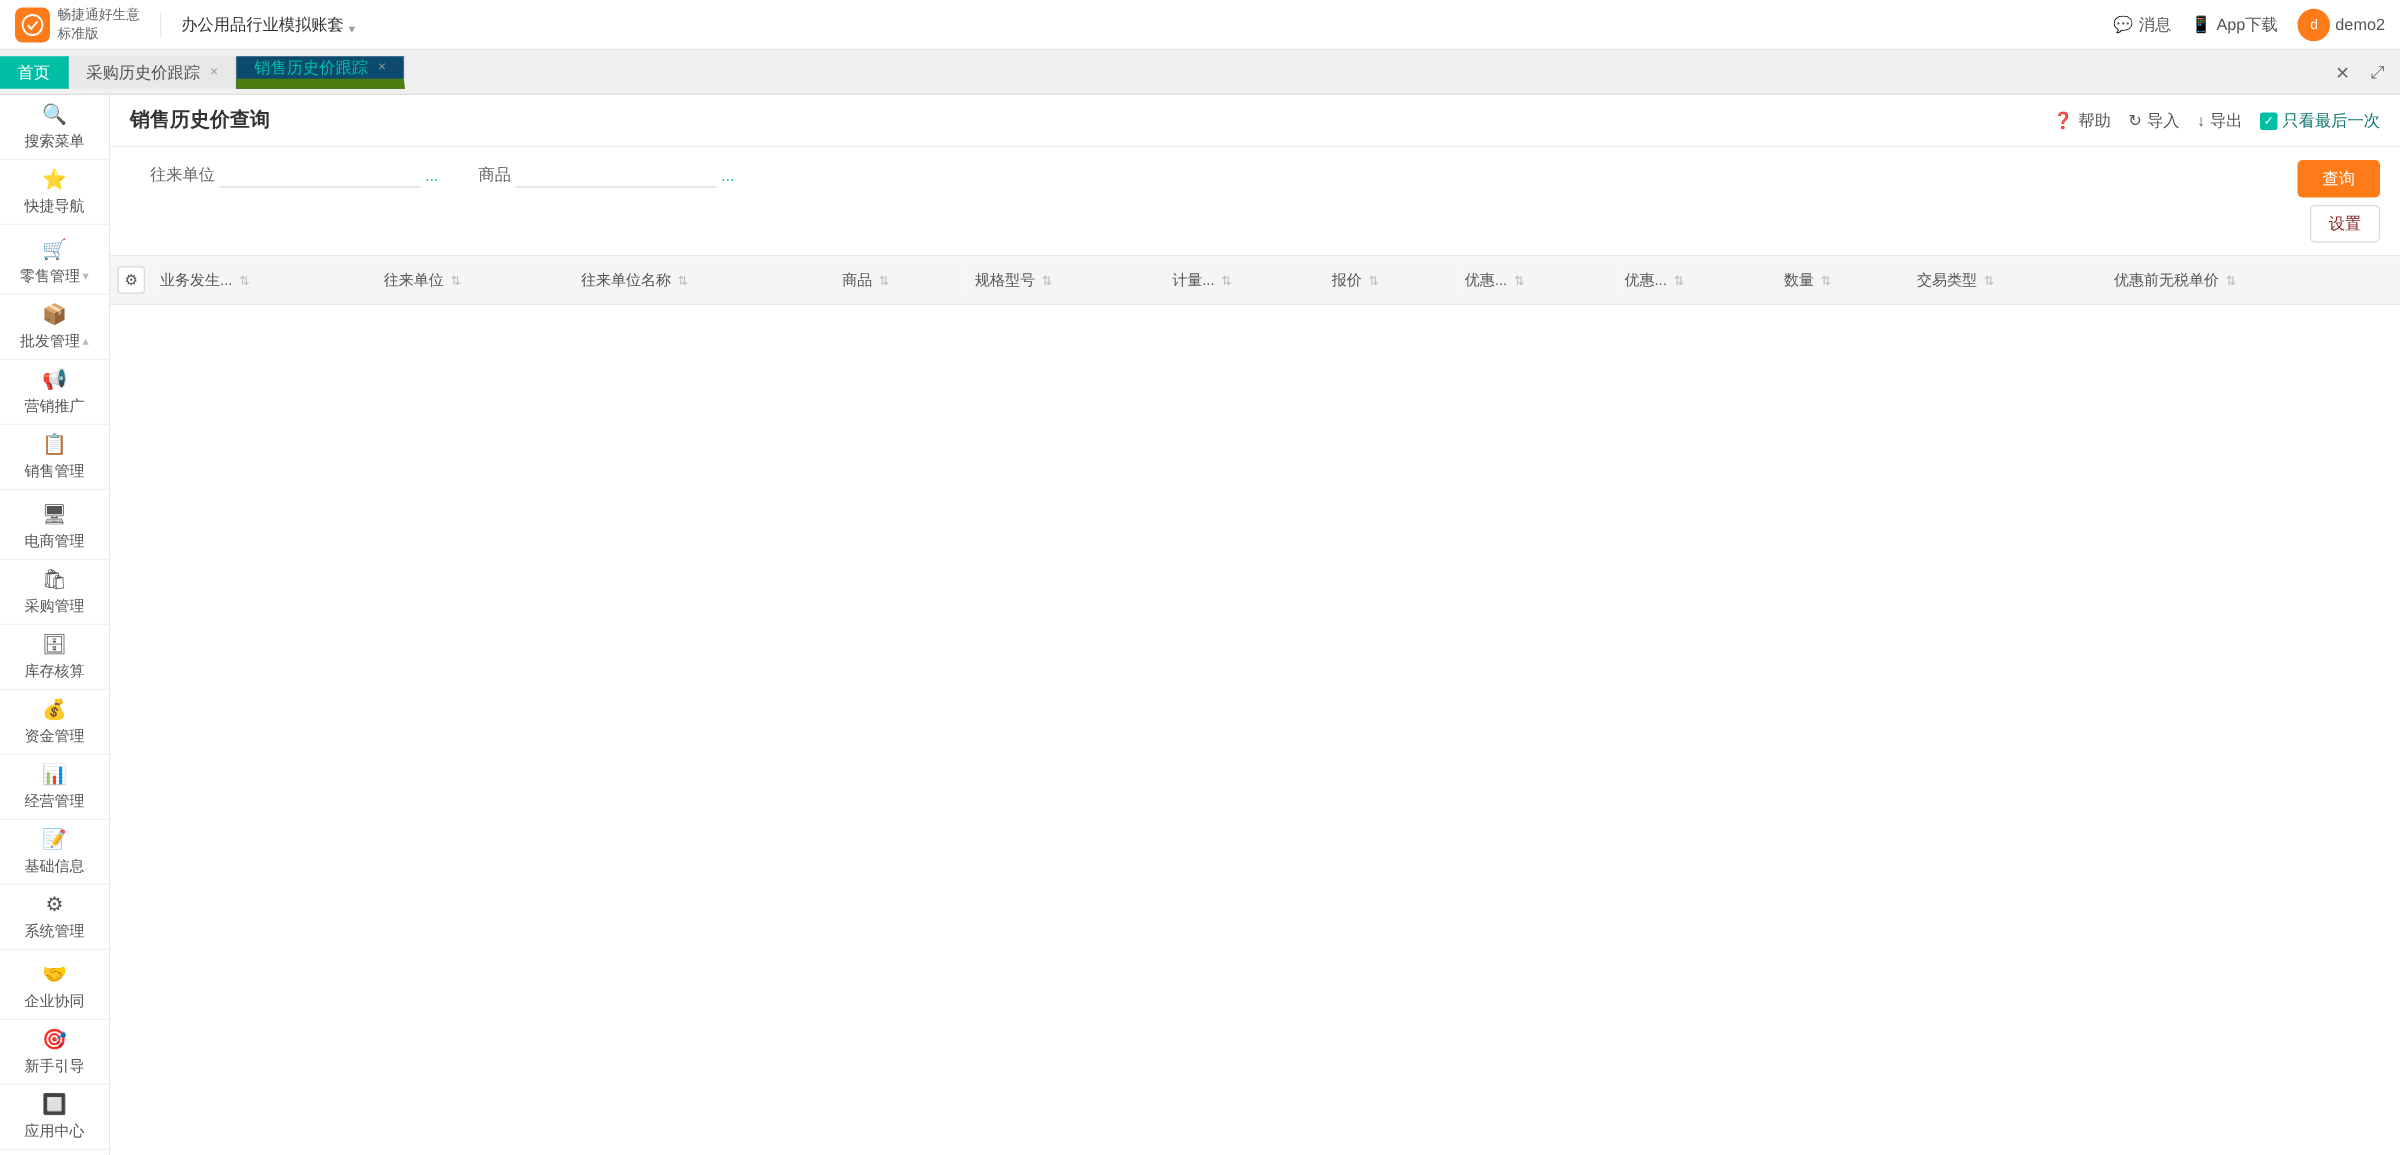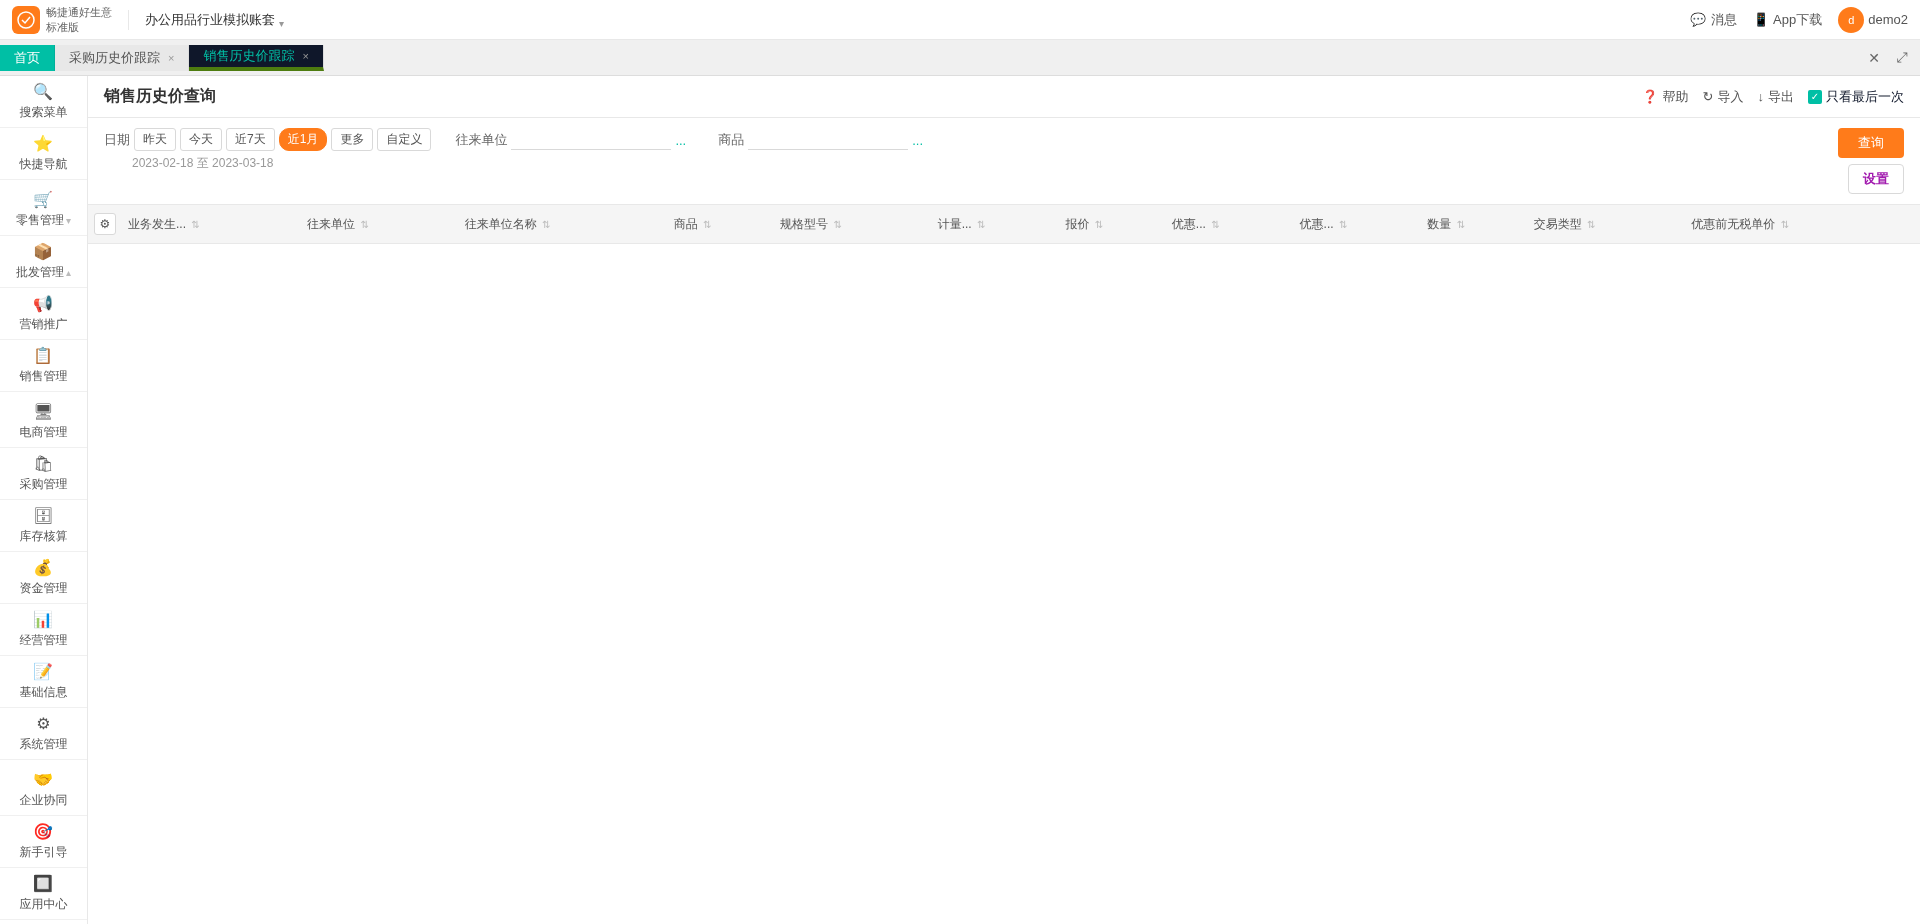"销售历史价跟踪" .tab.active { background: #0f172a -> #0c4a6e; border-bottom: 4px solid #4d7c0f -> 8px solid #4d7c0f }
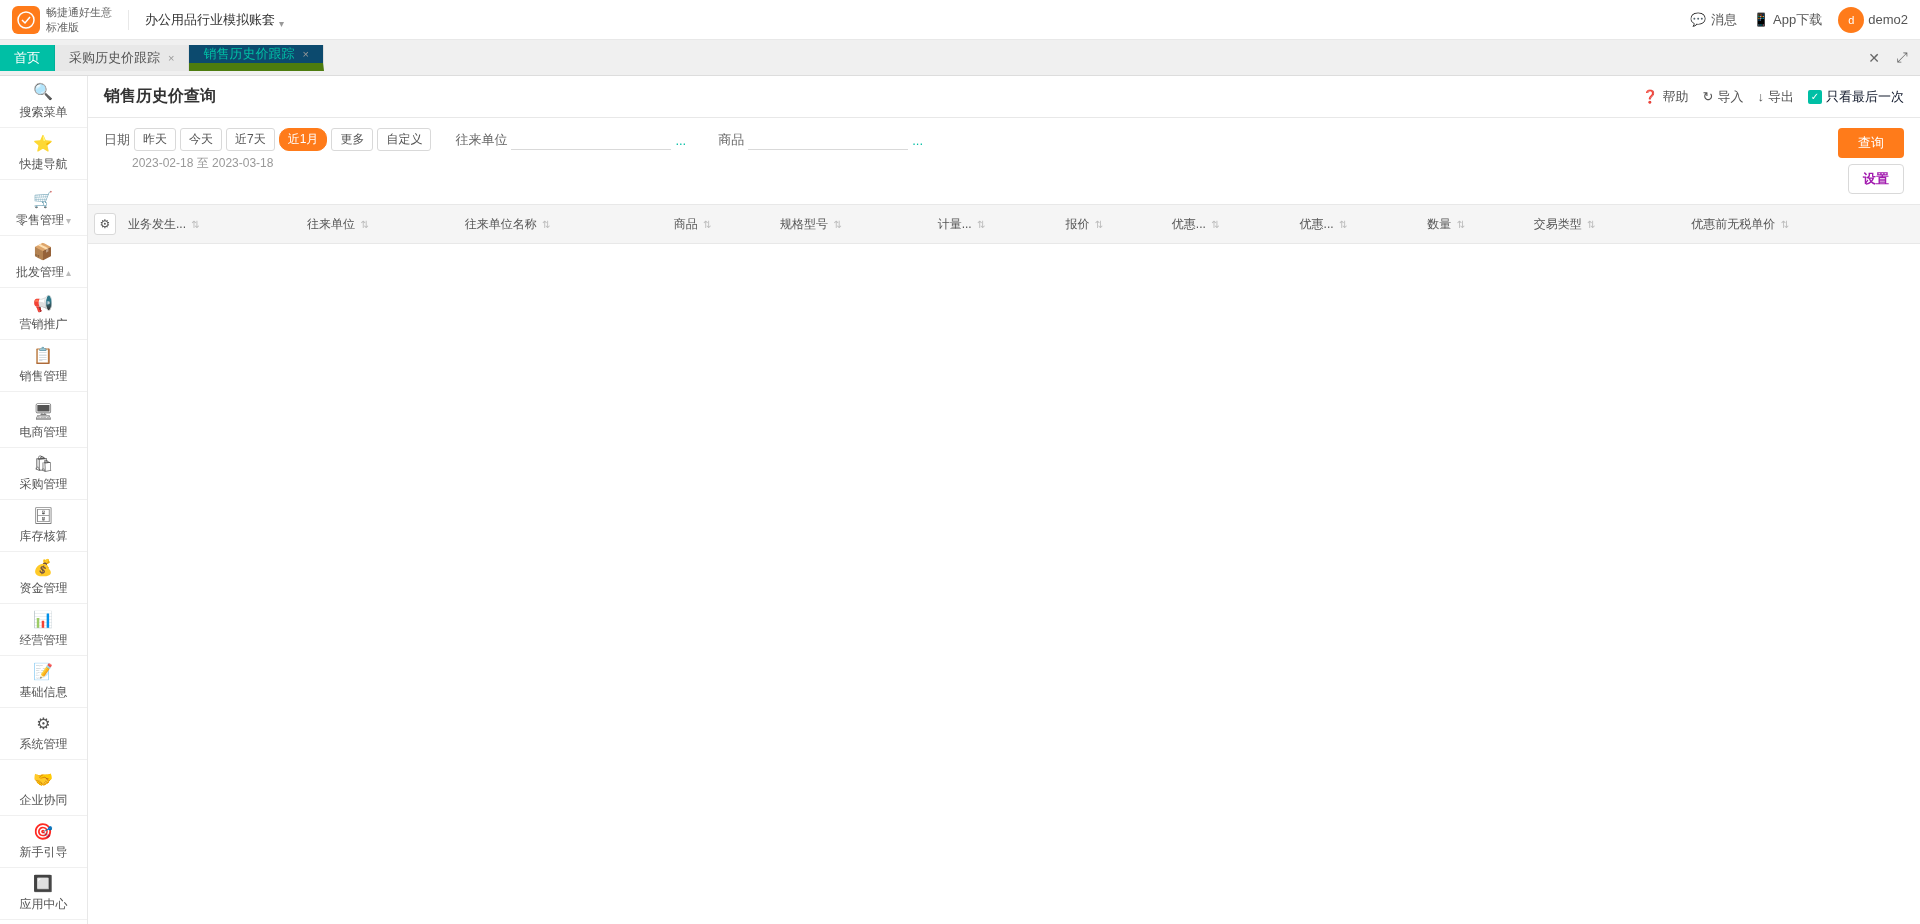"只看最后一次" .checkbox-label { color: #0f172a -> #0f766e }
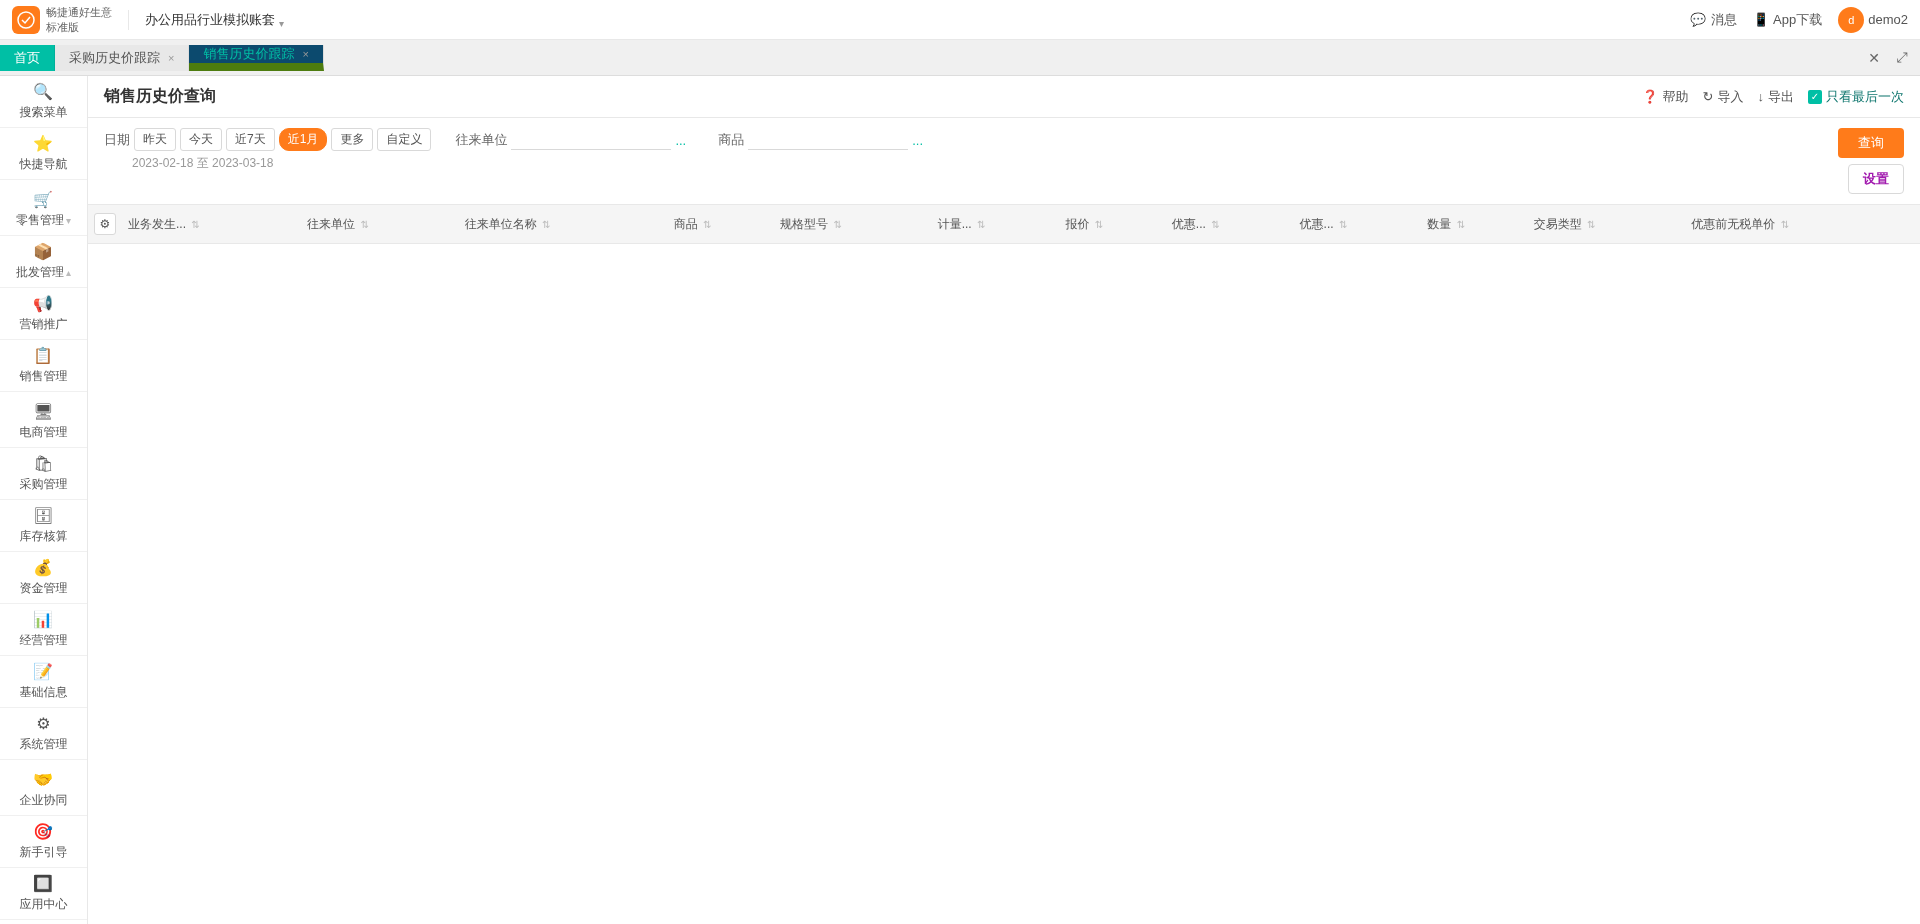"日期" div { html: <div> <div> <span>日期</span> <button>昨天</button> <button>今天</button> <button>近7天</button> <button>近1月</button> <button>更多</button> <button>自定义</button> </div> <div>2023-02-18 至 2023-03-18</div> </div> -> none }
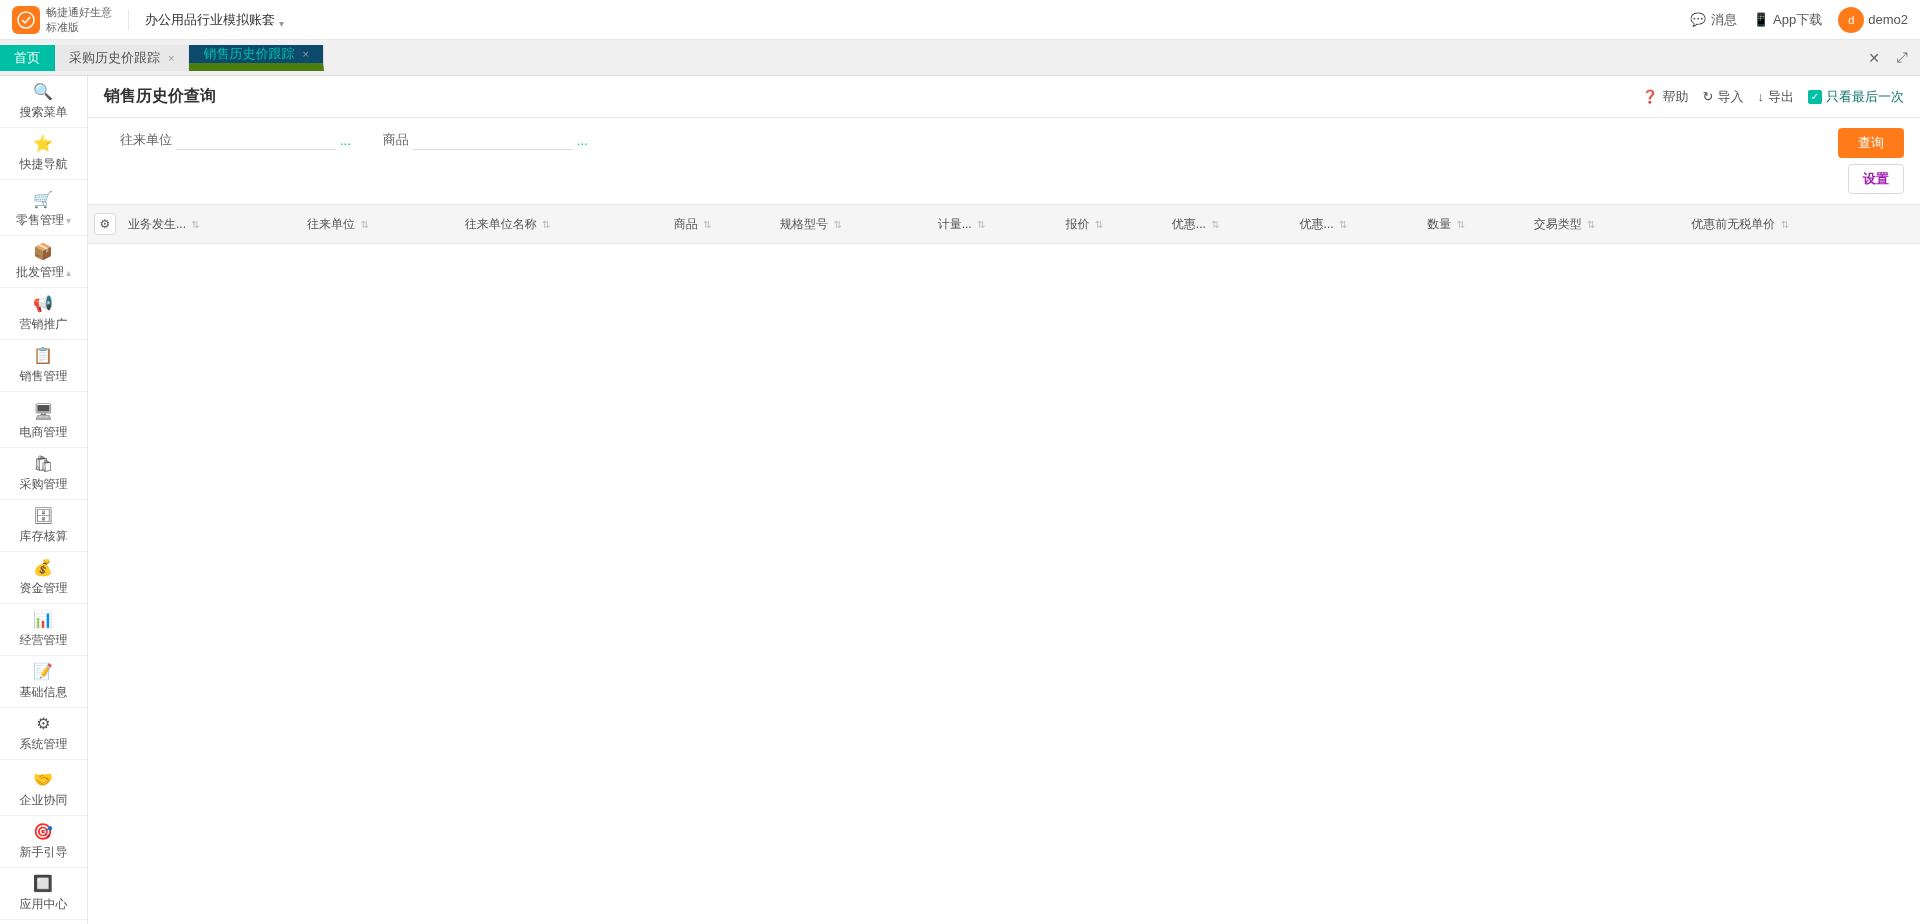"设置" .setting-btn { color: #a21caf -> #7f1d1d; font-weight: bold -> none }
